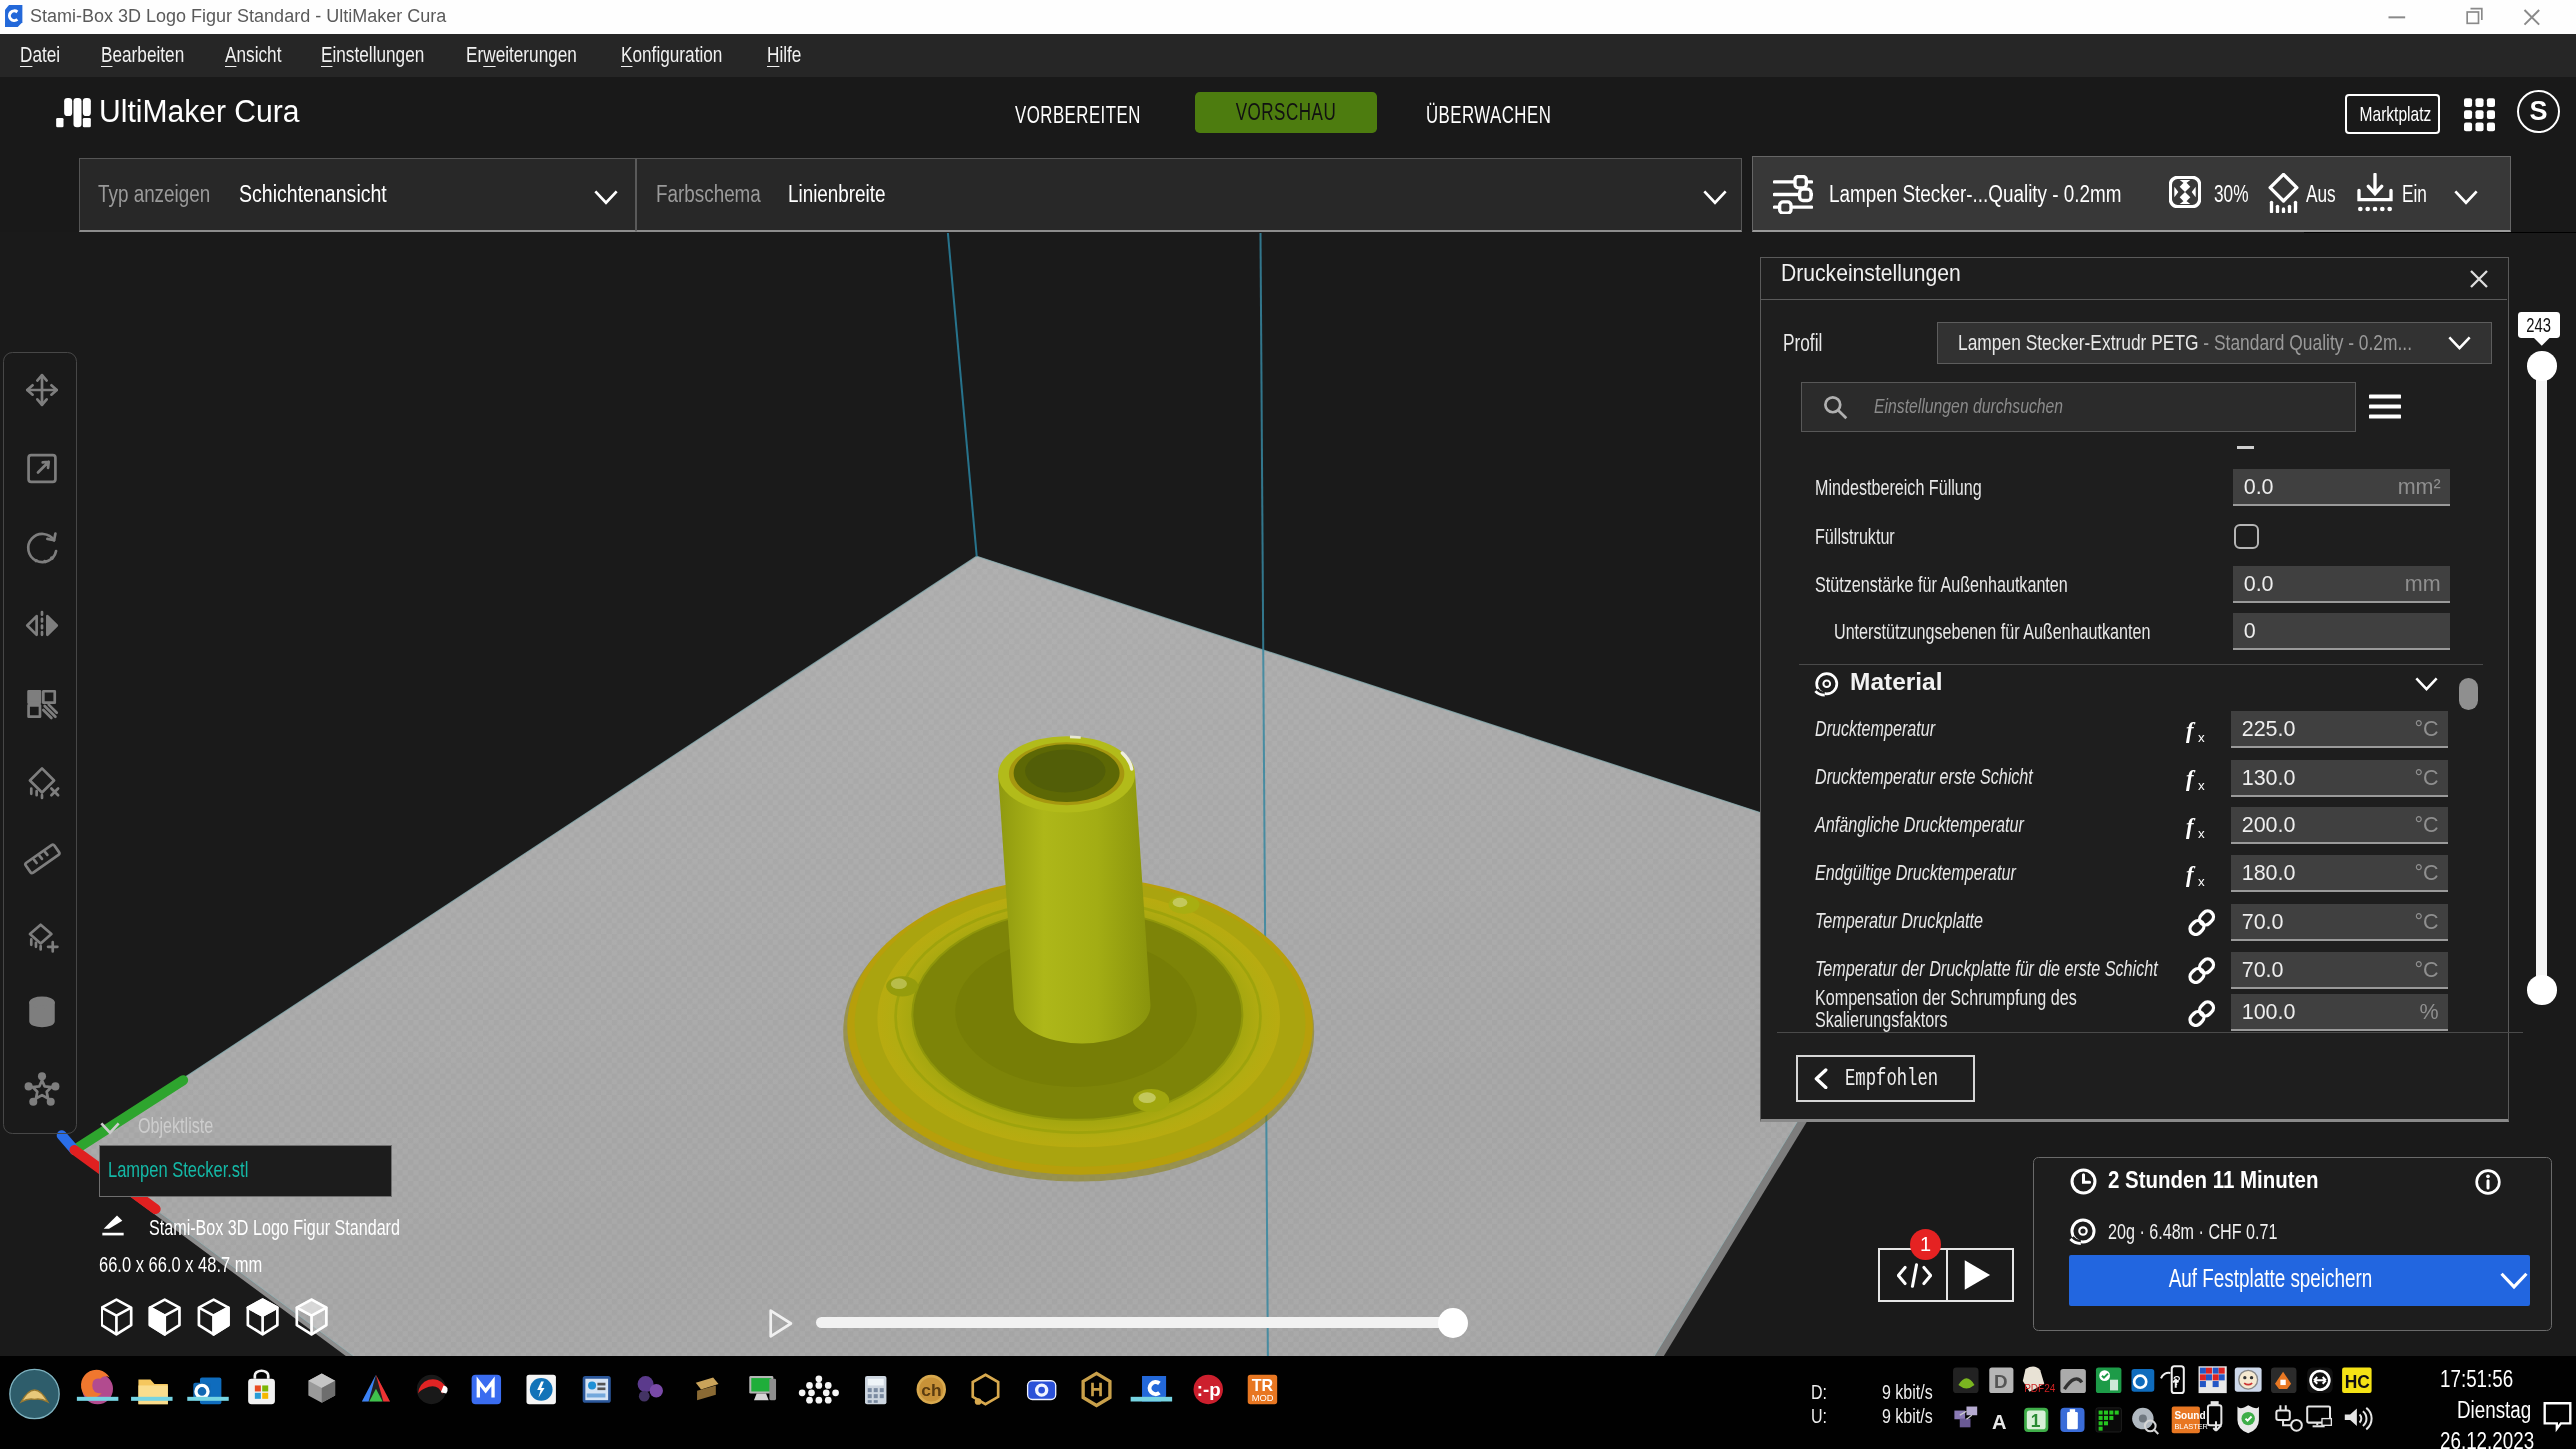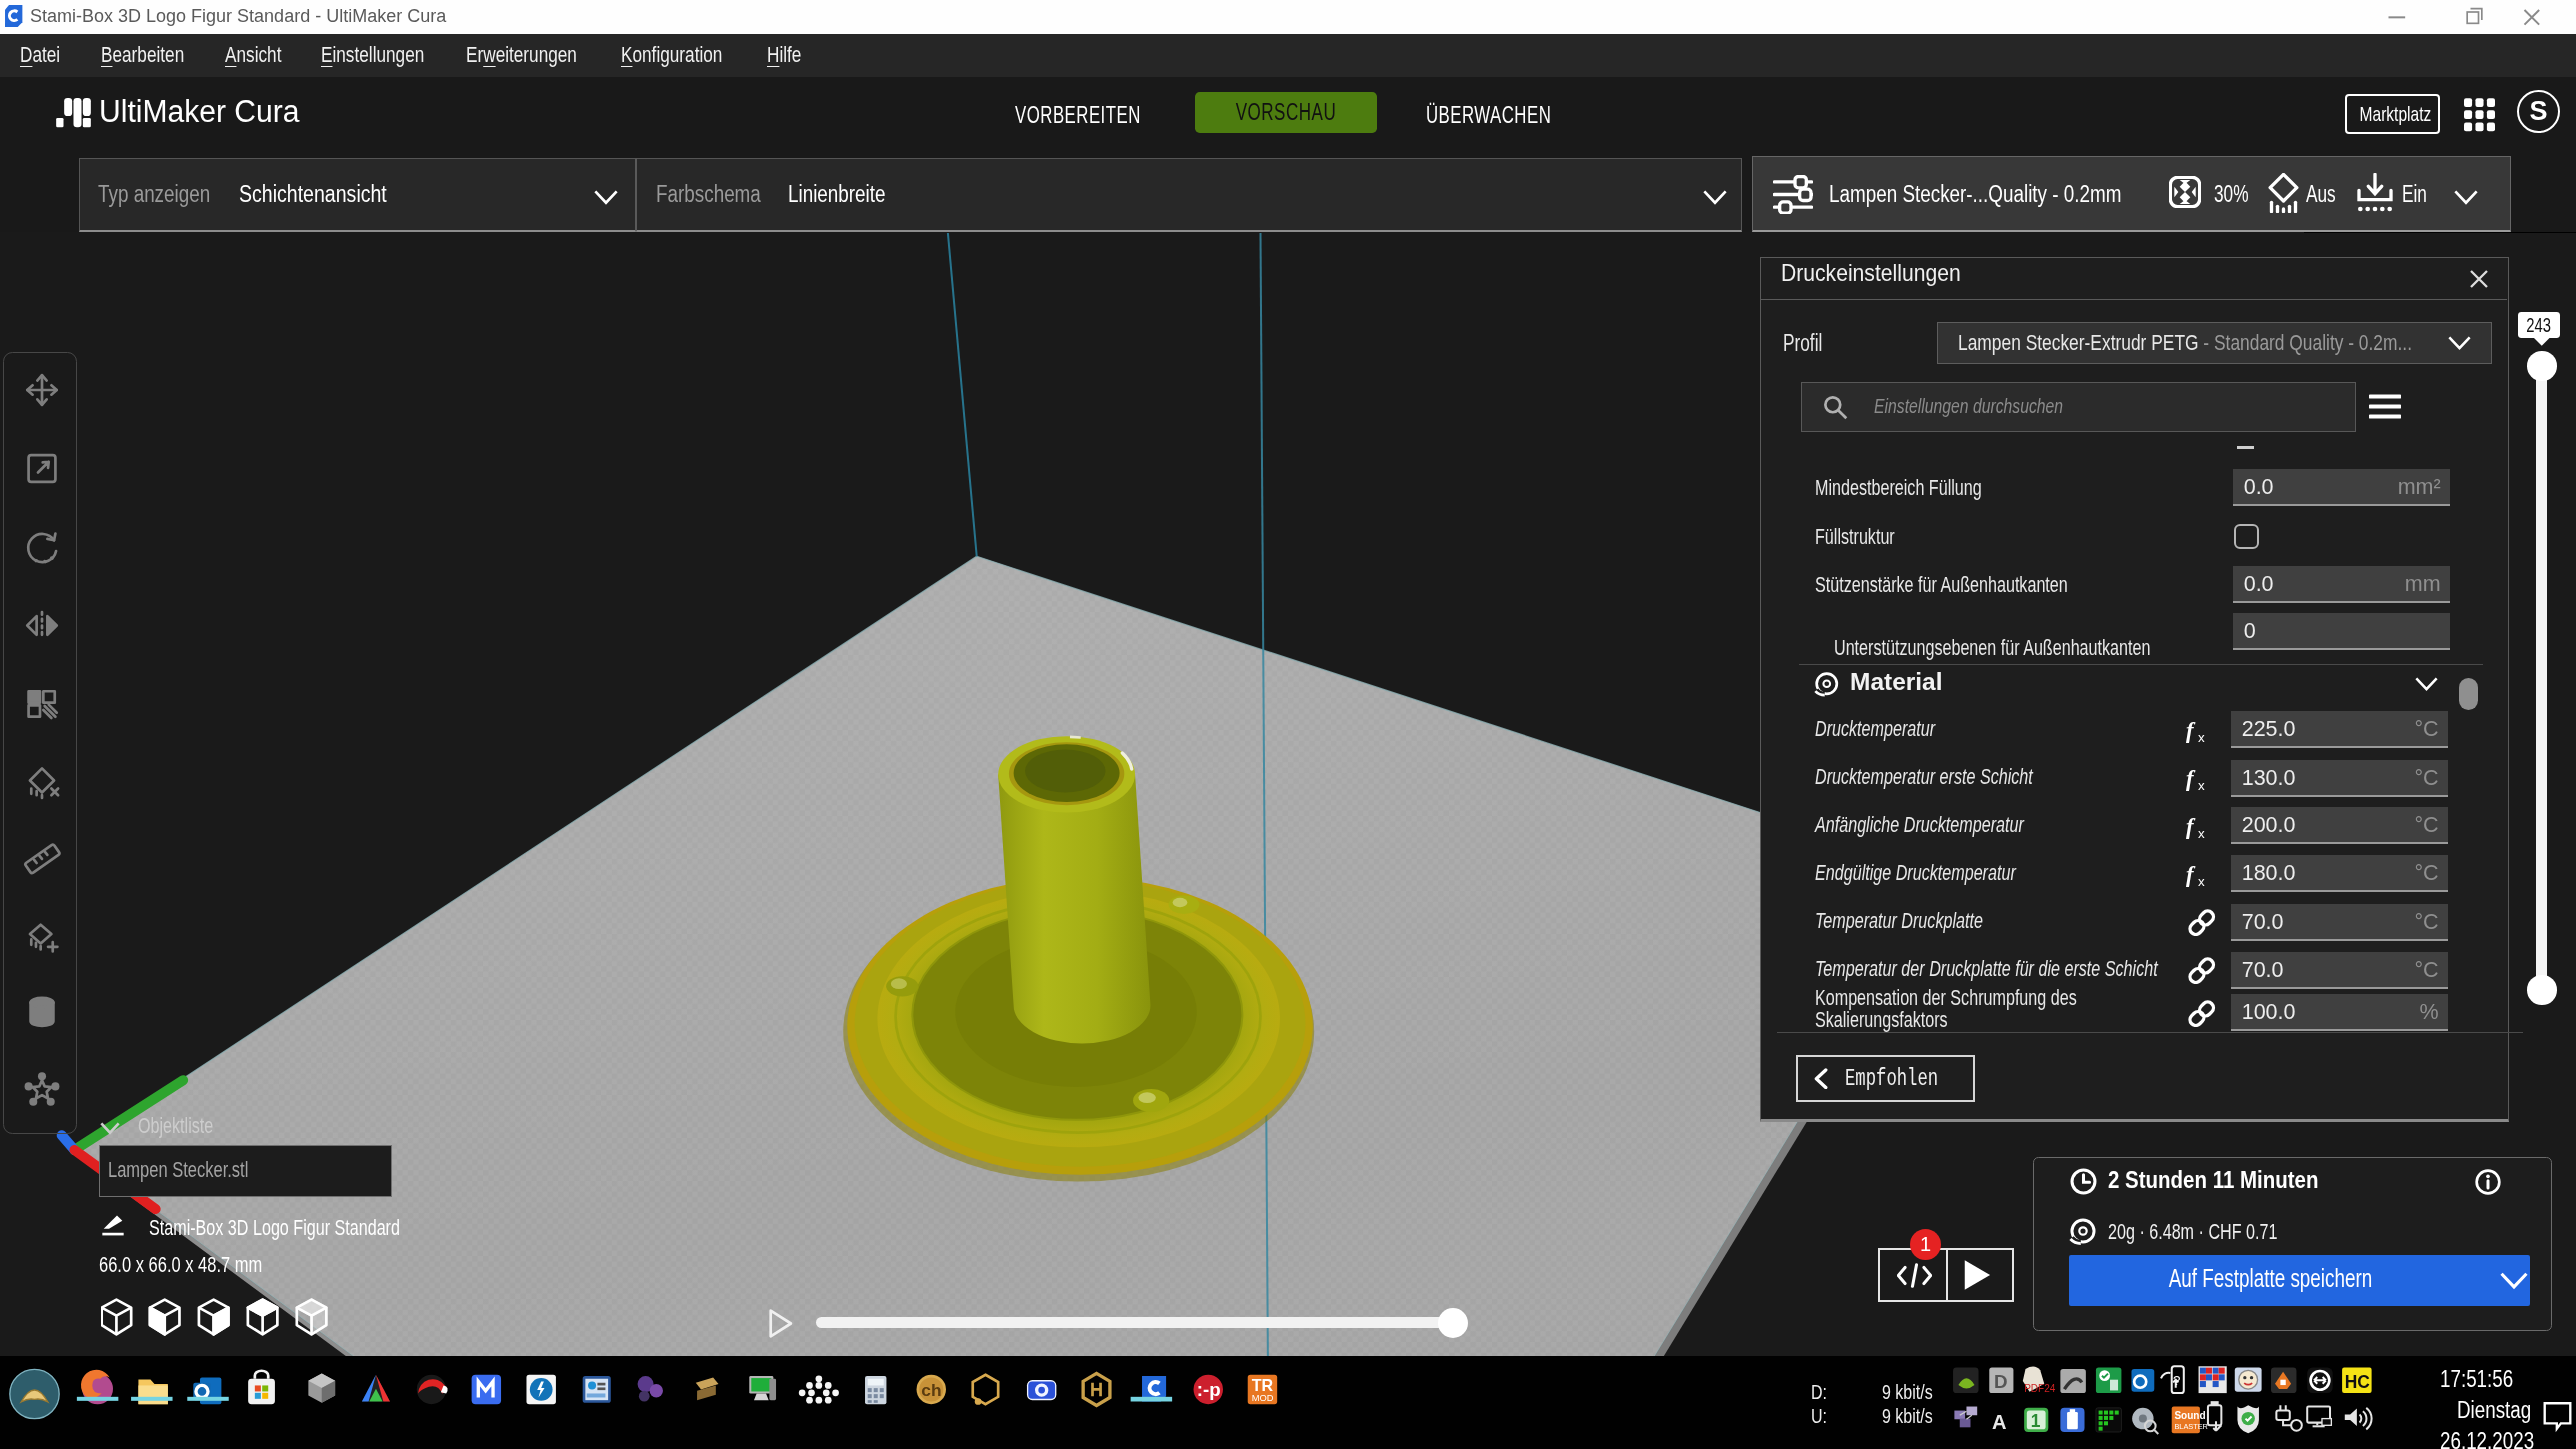"Unterstützungsebenen für Außenhautkanten" span.abs { top: 336px -> 320px }
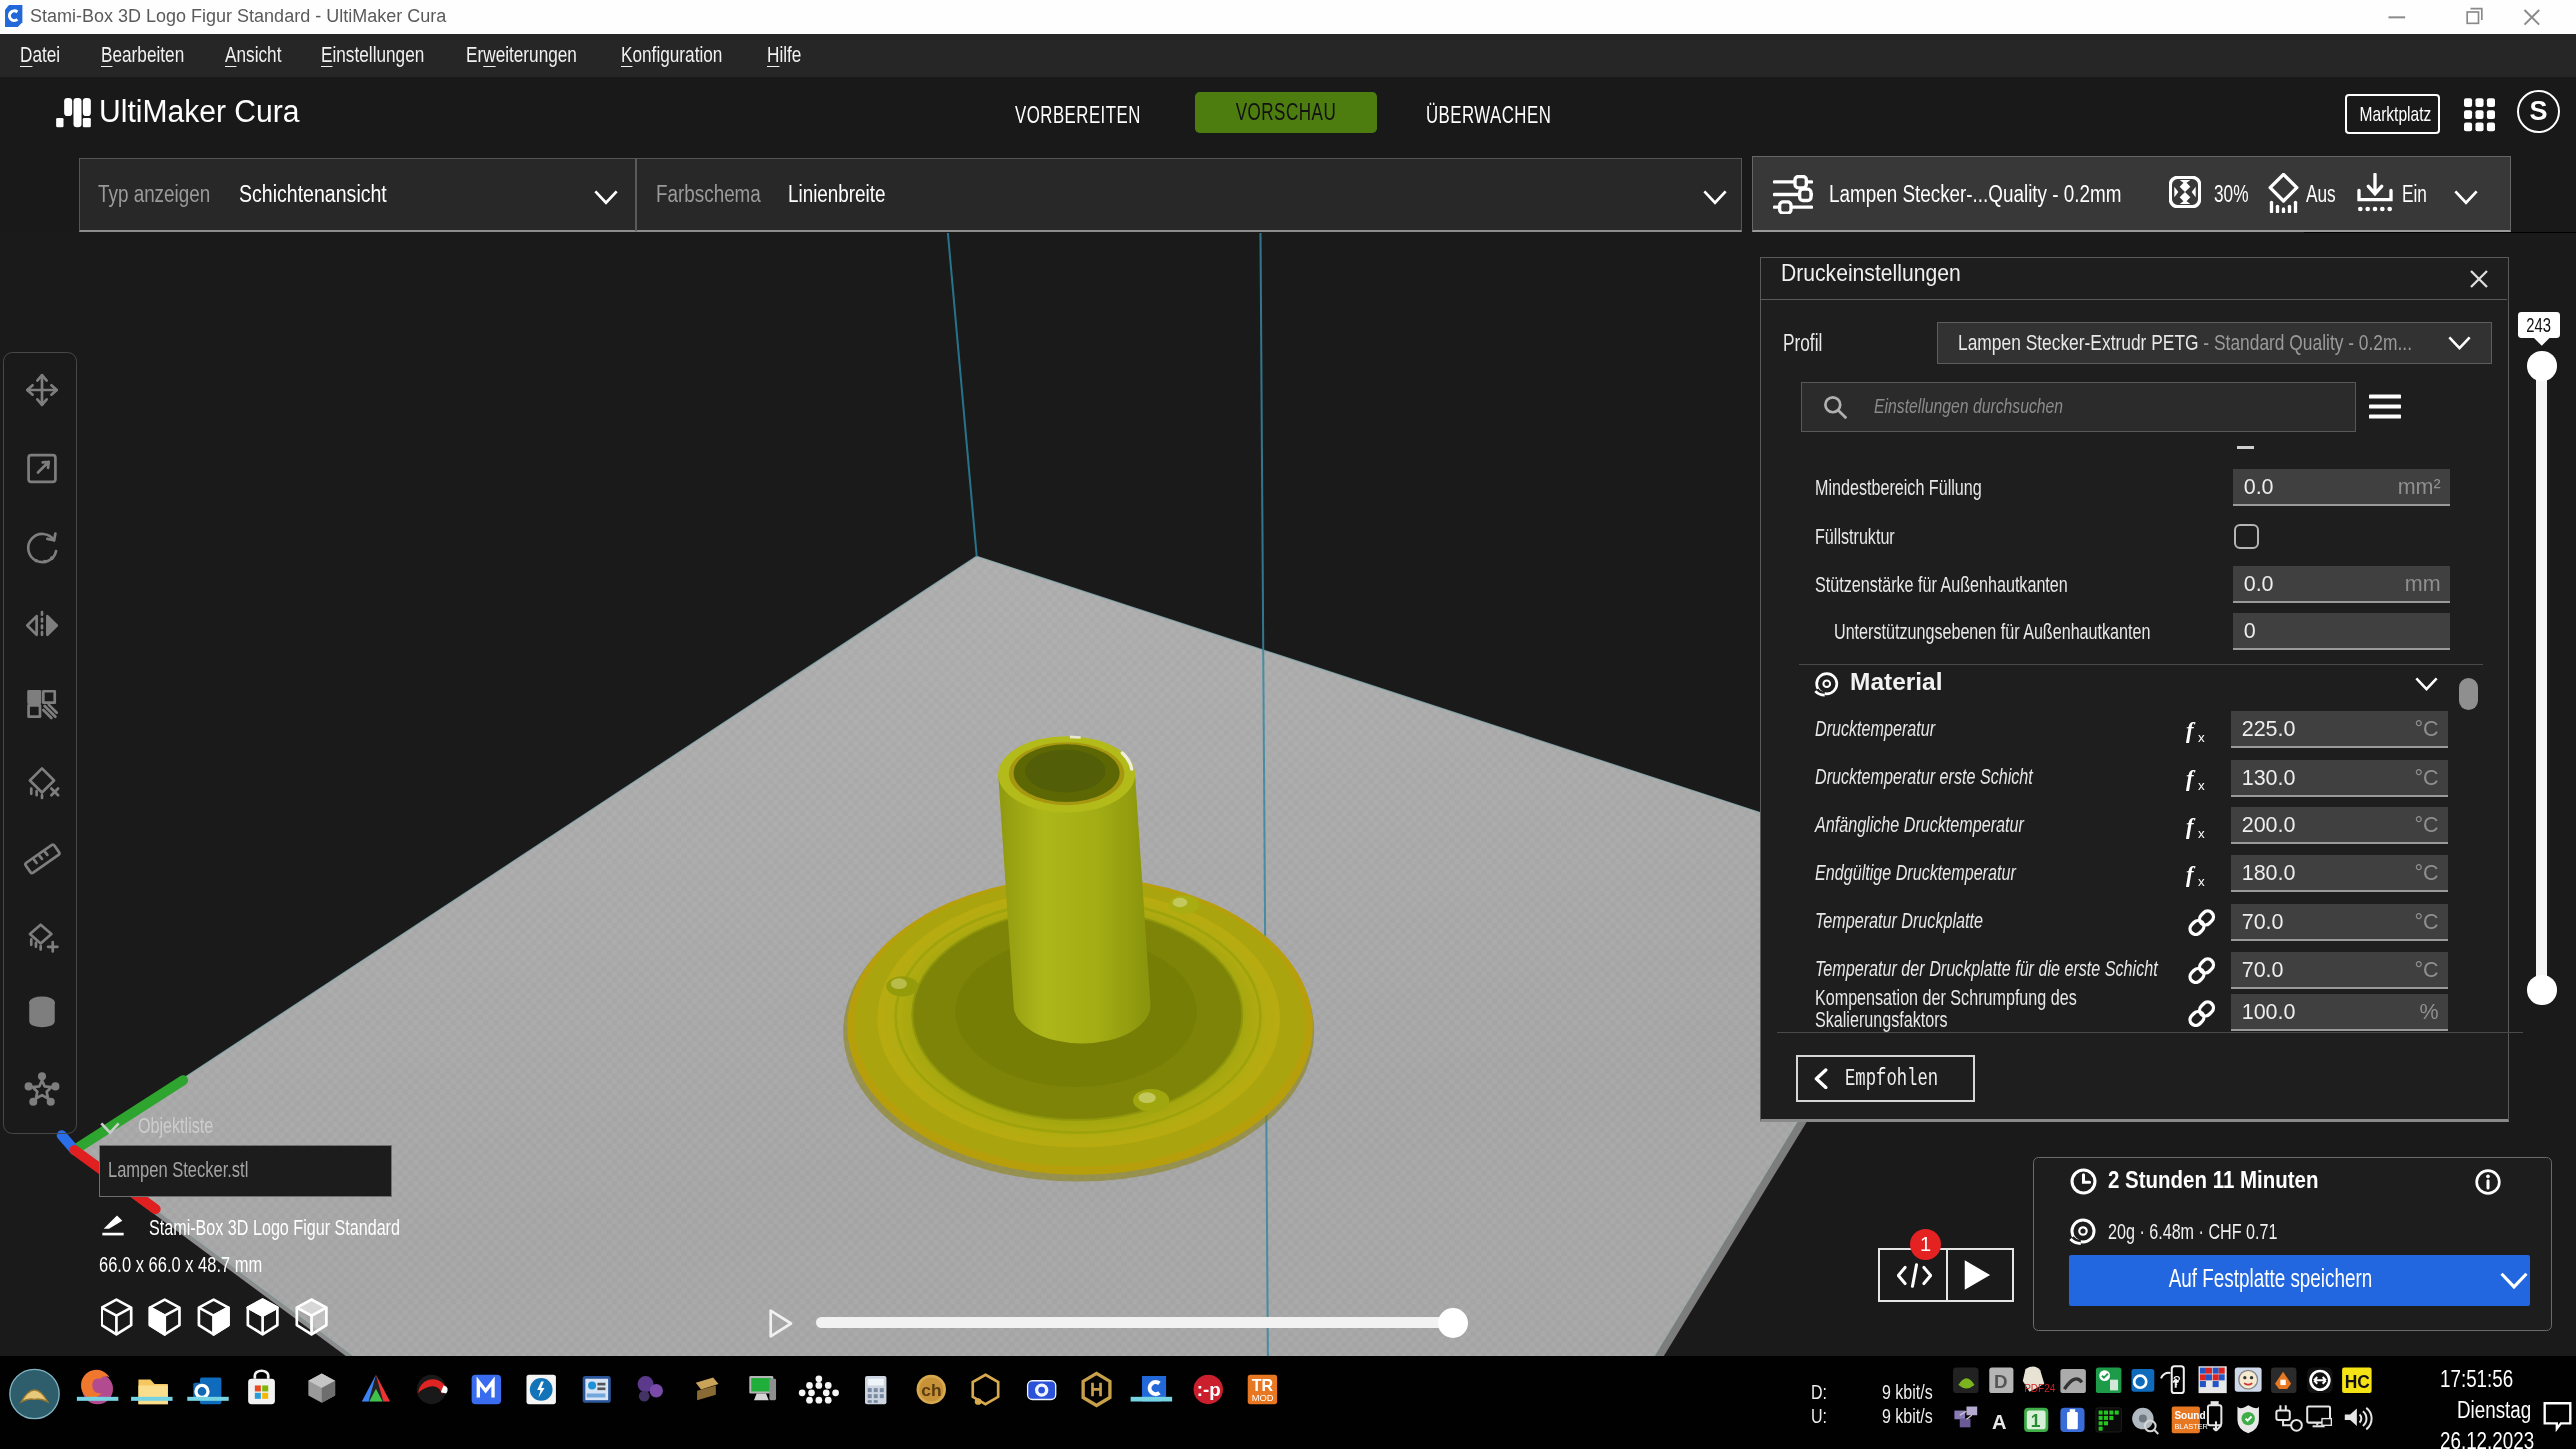"Lampen Stecker.stl" div.abs { color: #a3a3a3 -> #14b8a6 }
